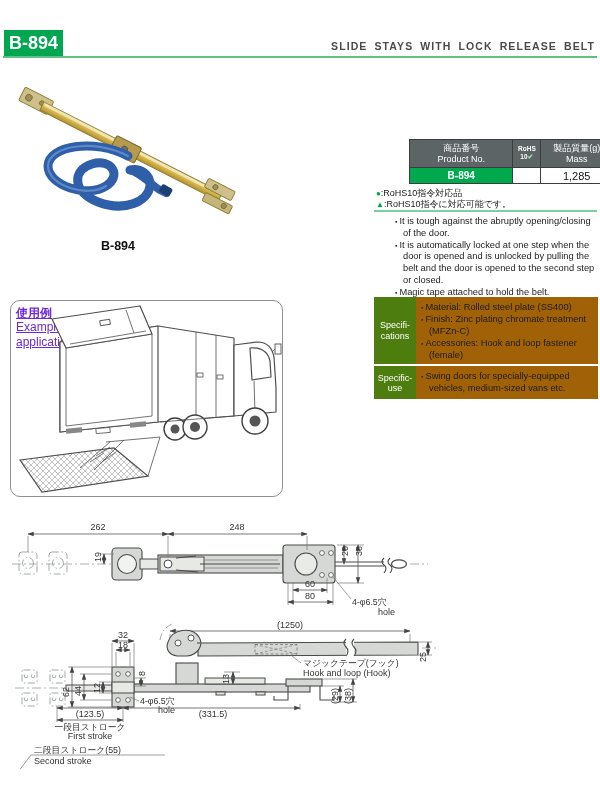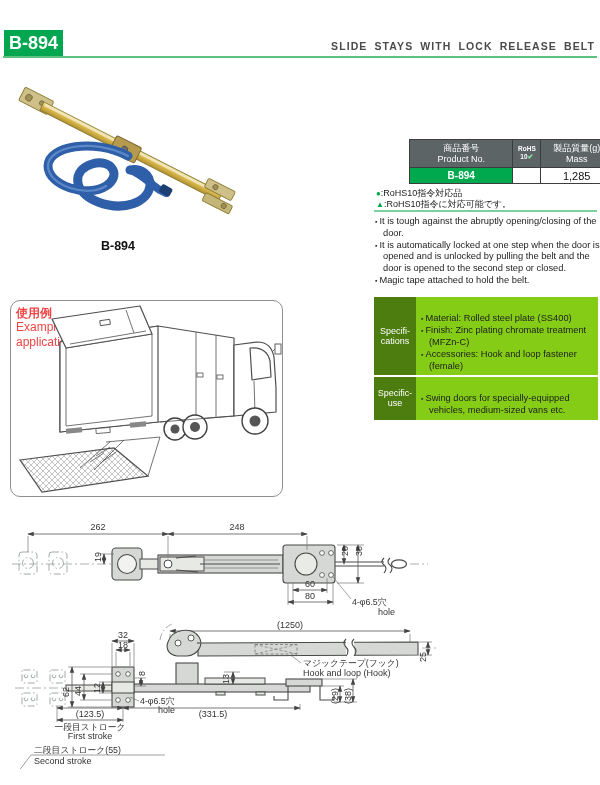"It is tough against the" .feat { margin-left: none -> 20px }
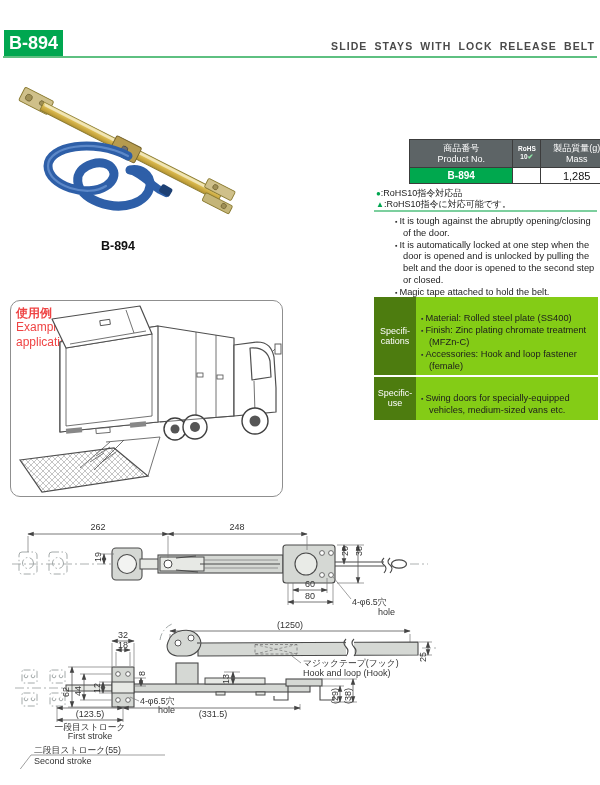"使用例" .app-label { color: #ef4444 -> #6d28d9; text-decoration: none -> underline }
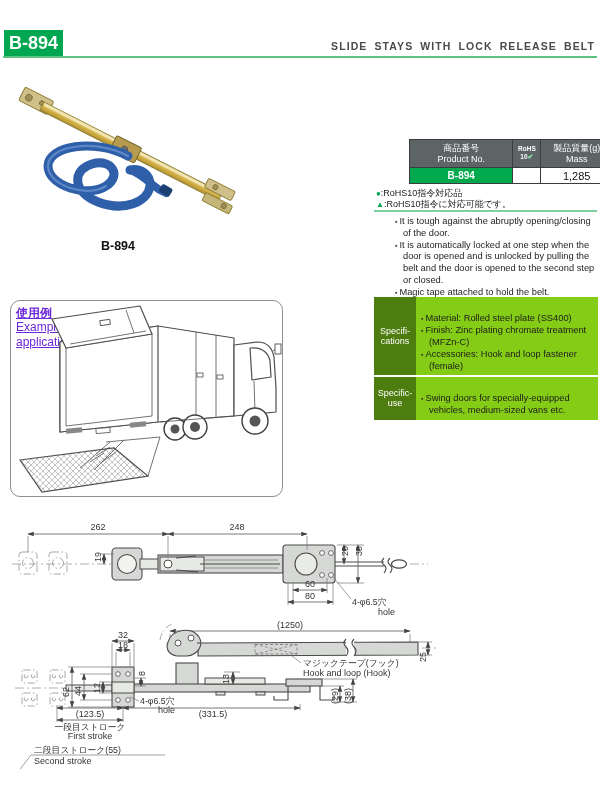"Material: Rolled steel plate (SS400)" .spec-body { background: #84cc16 -> #a16207; padding: 15px 2px 3px 5px -> 4px 2px 3px 5px }
